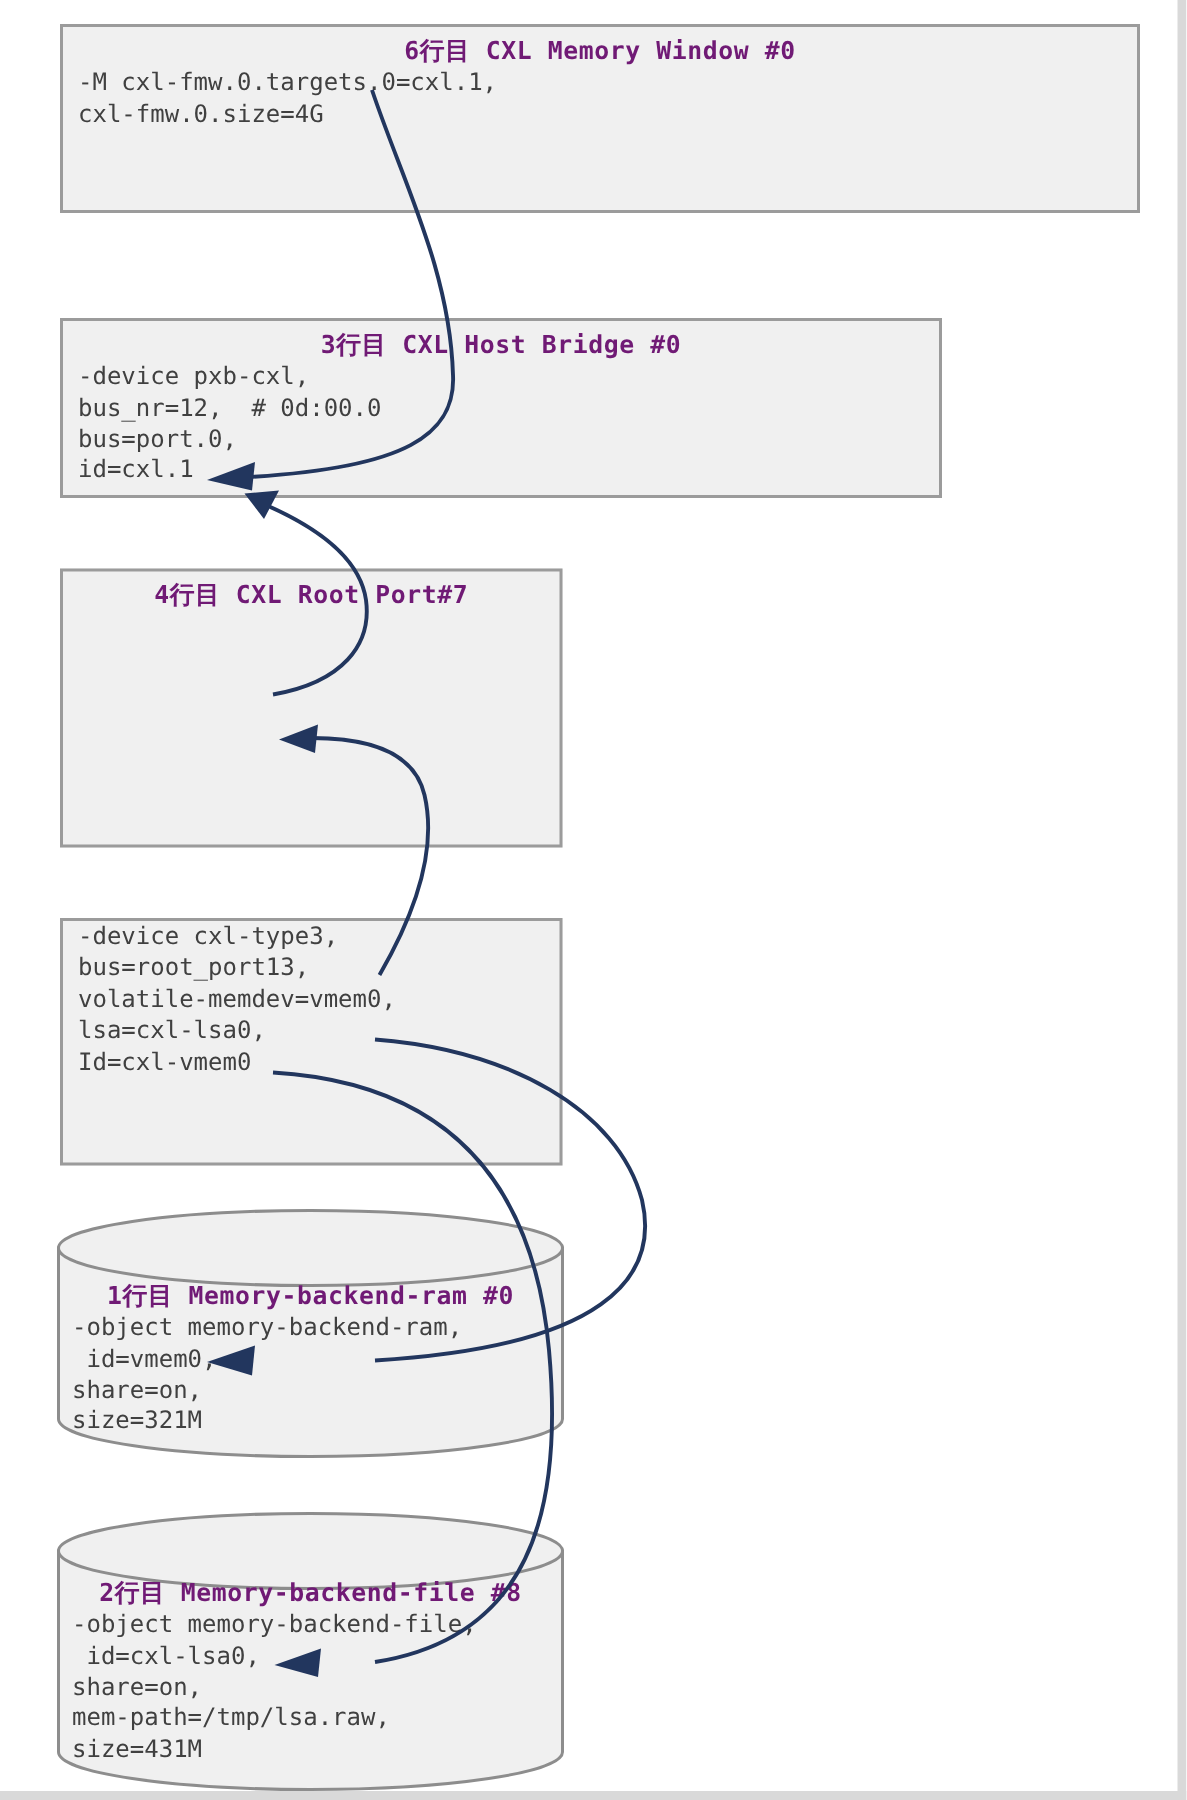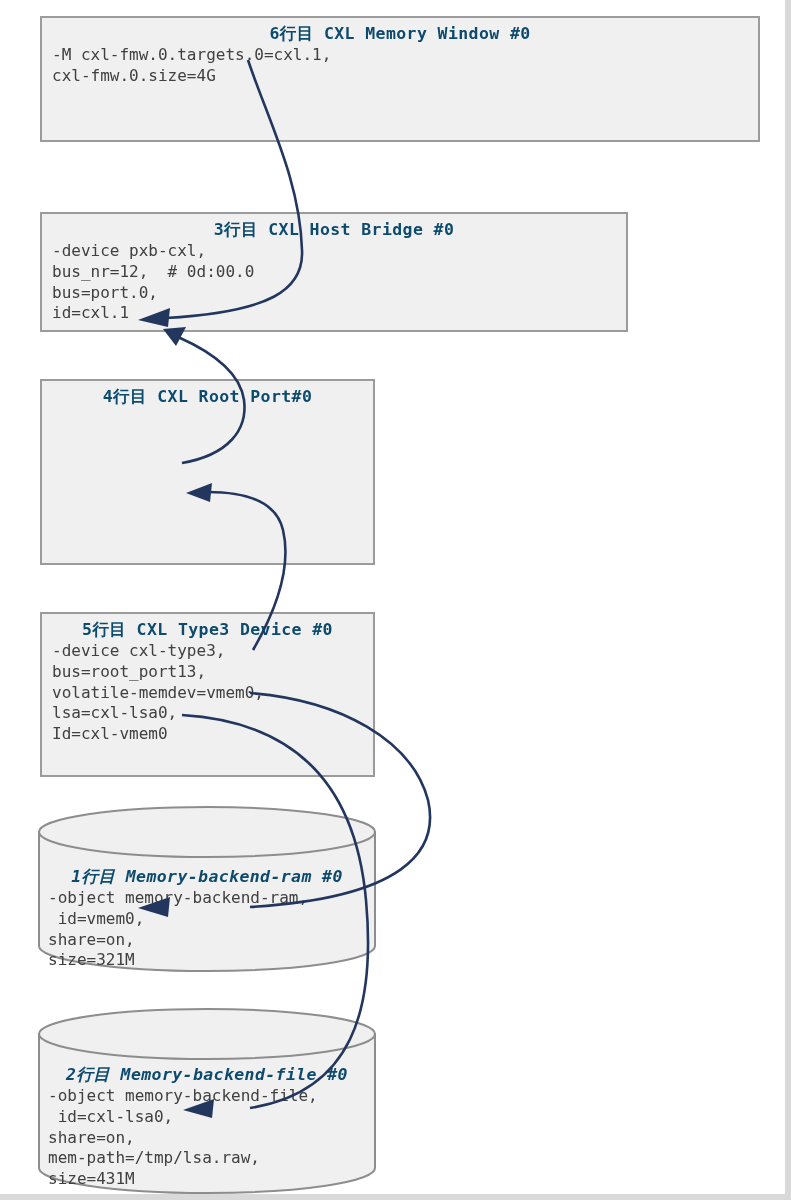"6行目 CXL Memory Window #0" .node-title { color: #0c4a6e -> #701a75 }
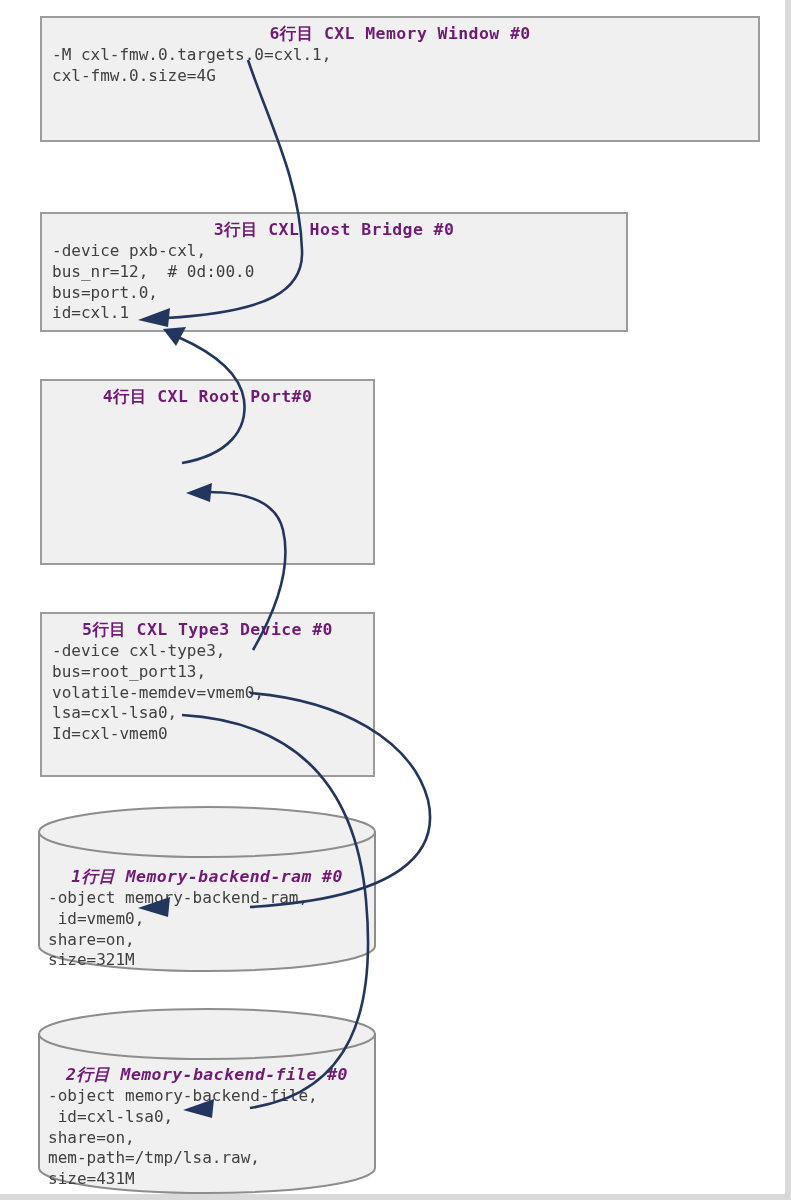"4行目 CXL Root Port#0" div.node-title { text: 0 -> 7 }
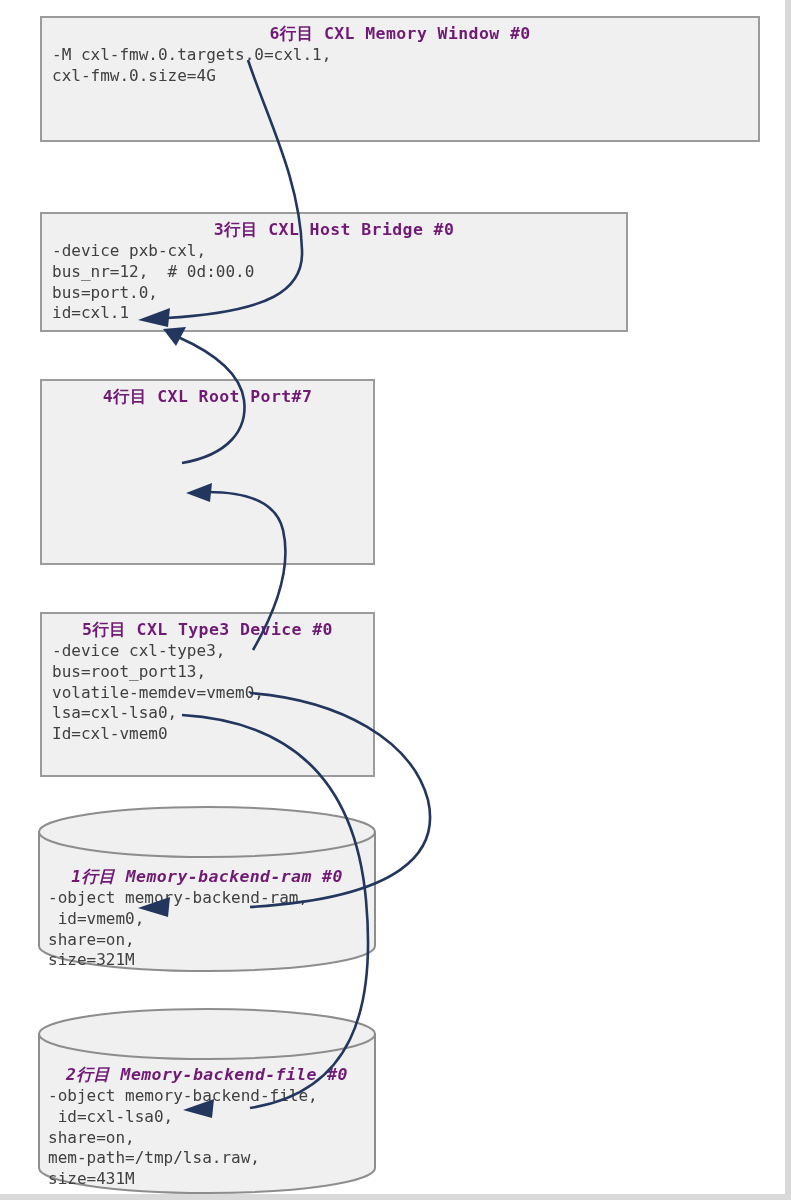"5行目 CXL Type3 Device #0" div.node-title { html: <div>5行目 CXL Type3 Device #0</div> -> none }
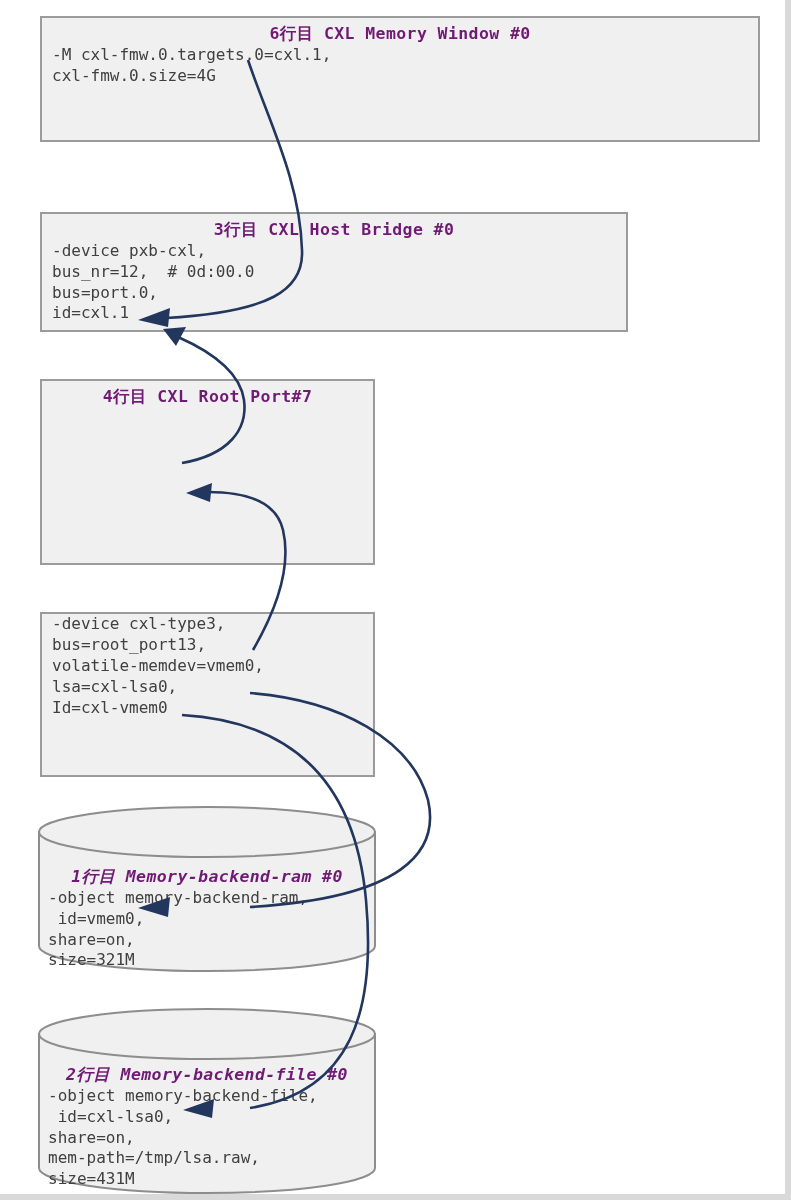"1行目 Memory-backend-ram #0" .cyl .node-title { font-style: italic -> none; margin-top: 13px -> 0 }
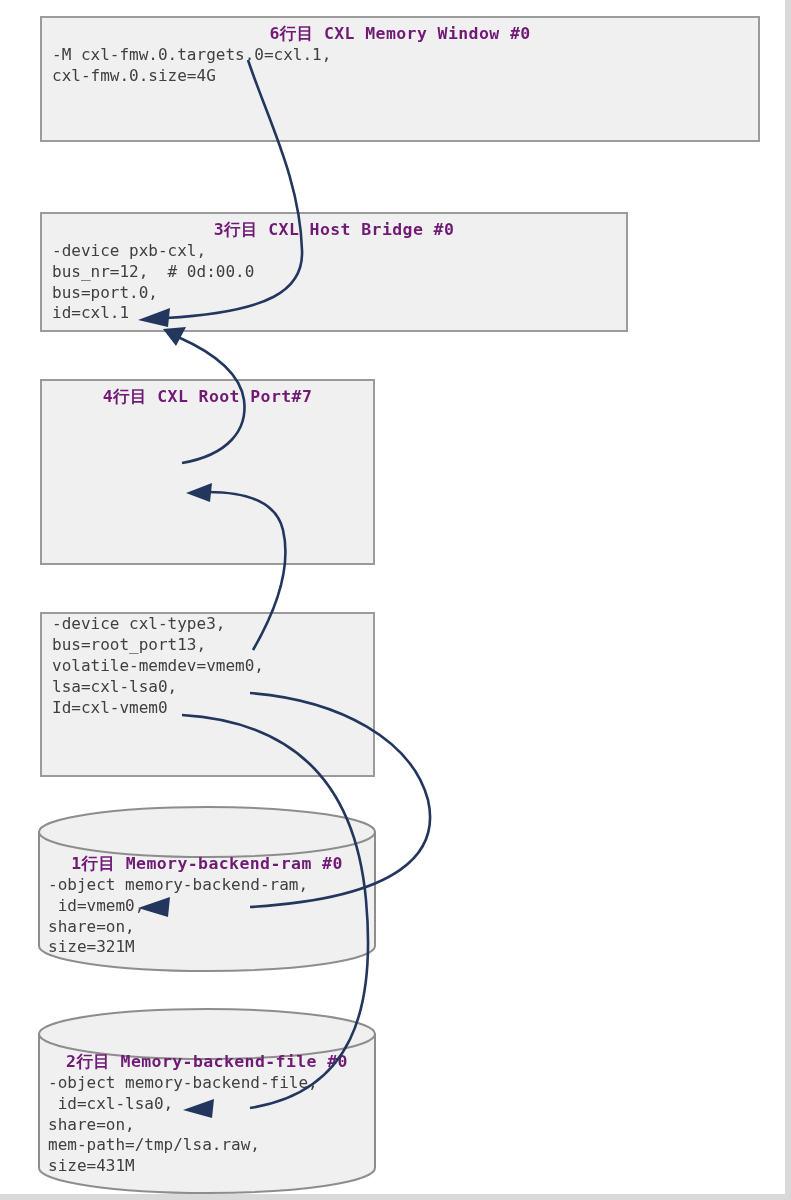"2行目 Memory-backend-file #0" div.node-title { text: 0 -> 8 }
